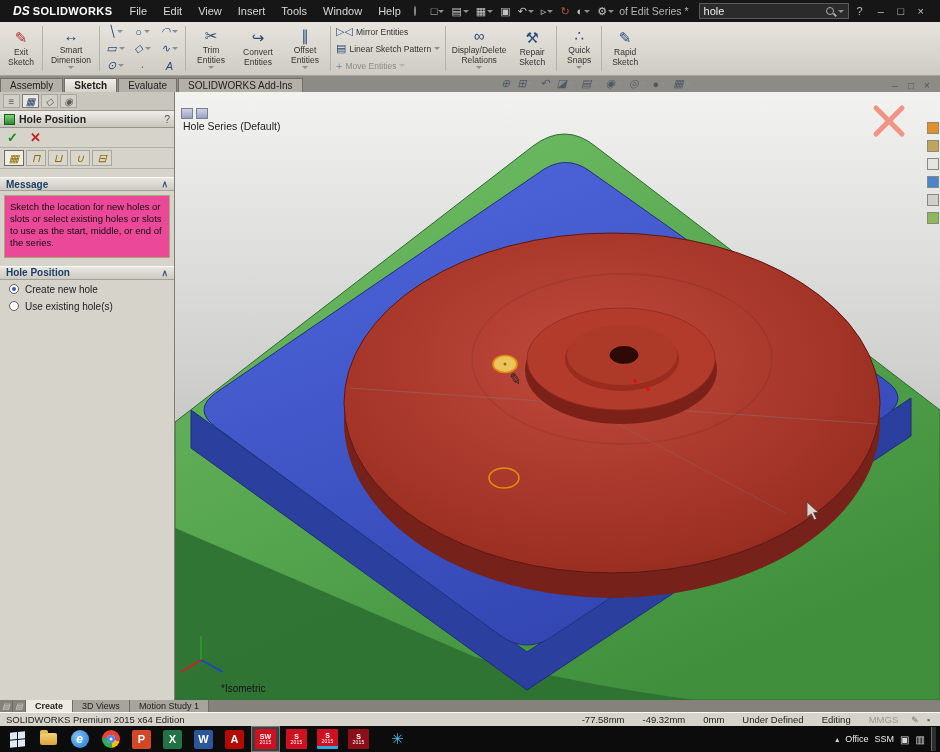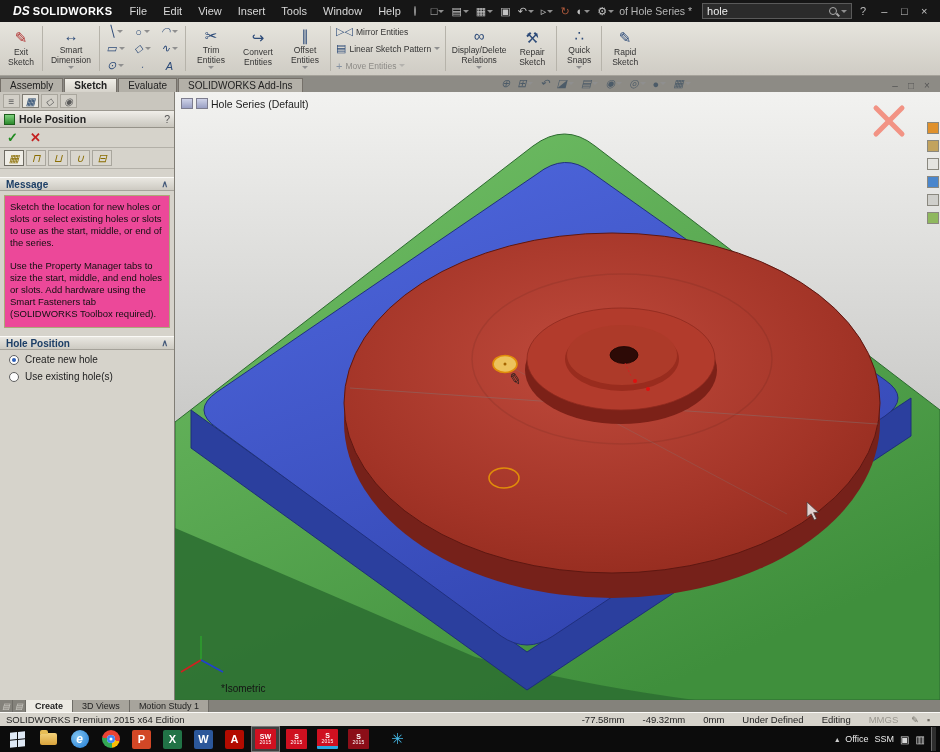"of Hole Series *" div.doctitle { text: Hole -> Edit }
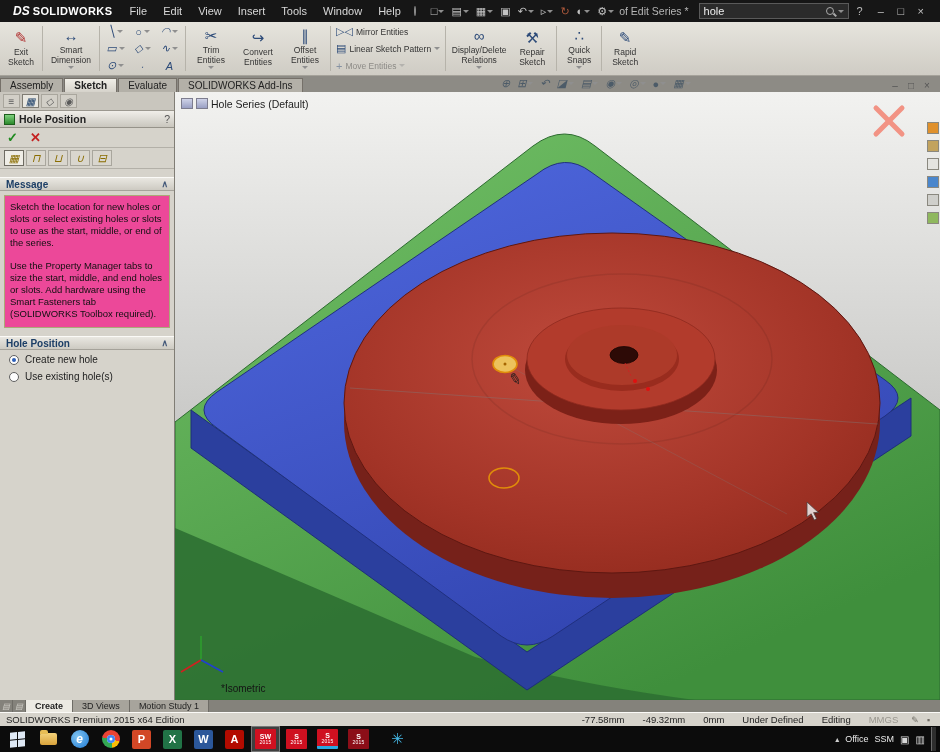"Hole Series (Default)" .vtopleft { flex-direction: row -> column; top: 6px -> 16px }
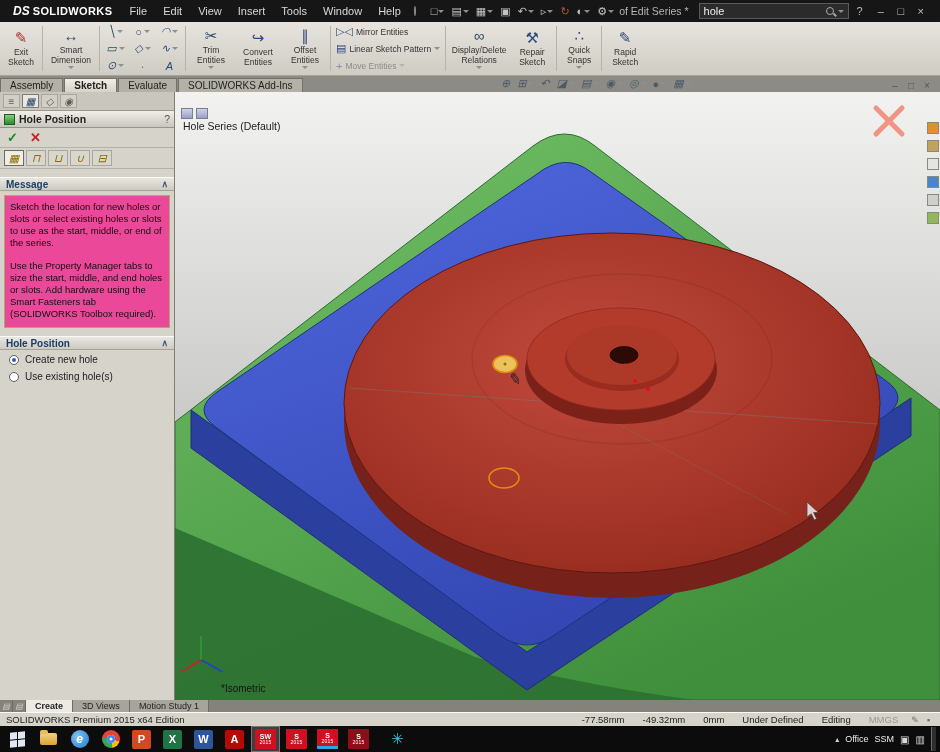"Use the Property Manager tabs" p { html: <p>Use the Property Manager tabs to size the start, middle, and end holes or slots. Add hardware using the Smart Fasteners tab (SOLIDWORKS Toolbox required).</p> -> none }
